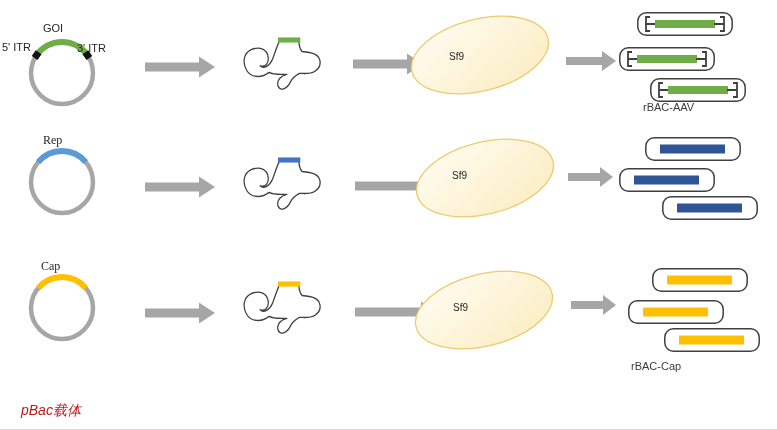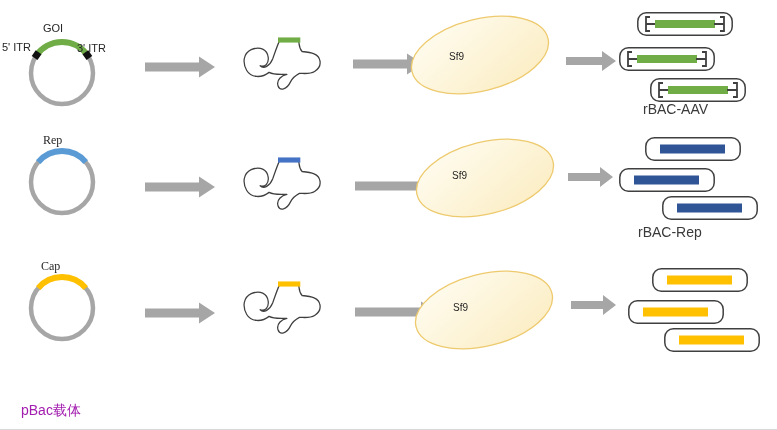"rBAC-AAV" .lbl-product { font-size: 14px -> 11px }
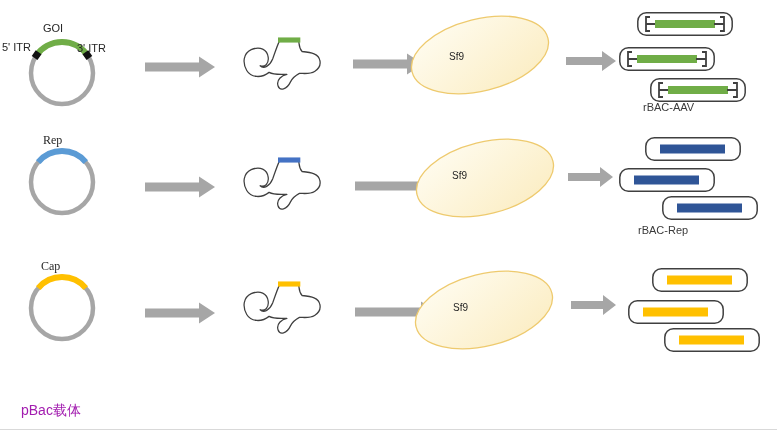"rBAC-Rep" div.lbl { html: <div>rBAC-Rep</div> -> none }
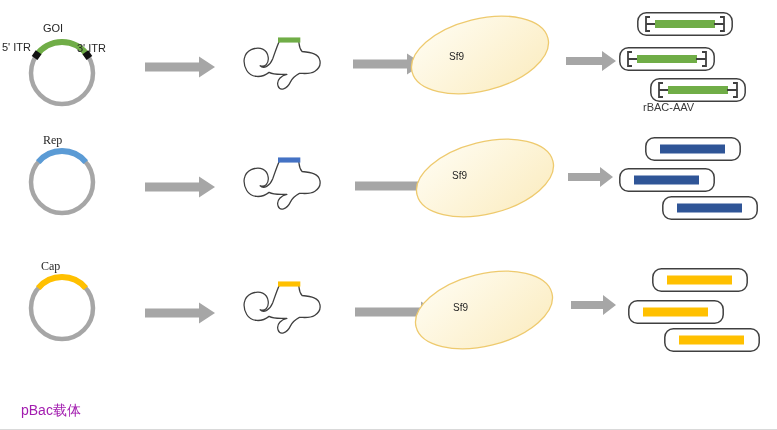"rBAC-Cap" div.lbl { html: none -> <div>rBAC-Cap</div> }
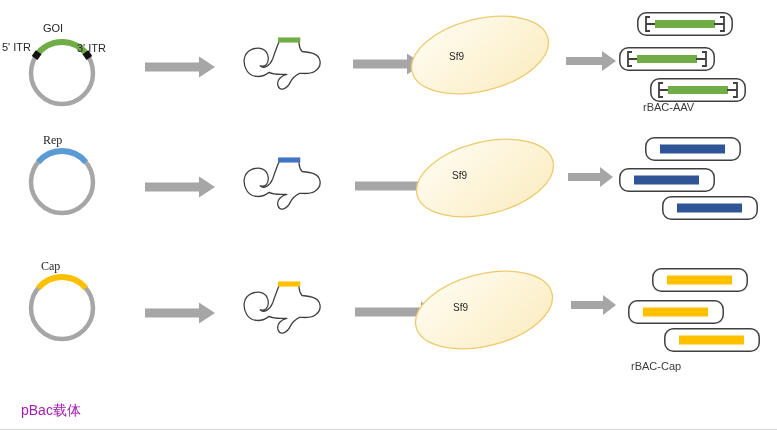"pBac载体" .lbl-footer { color: #a21caf -> #b91c1c; font-style: none -> italic }
